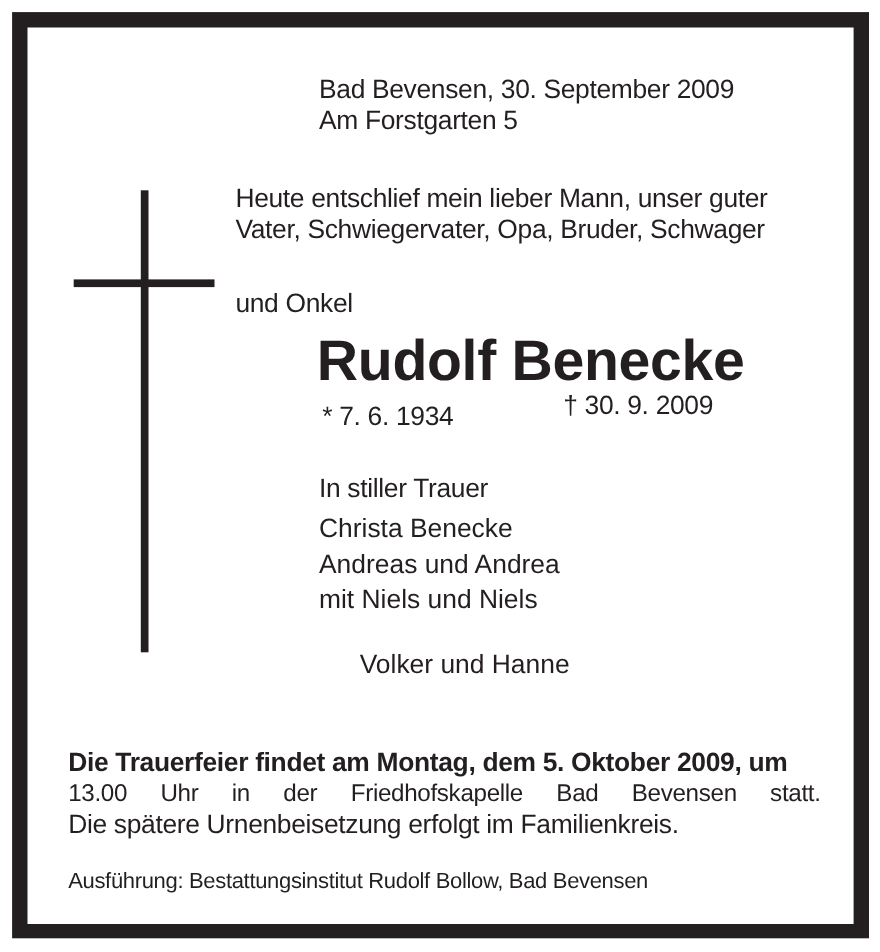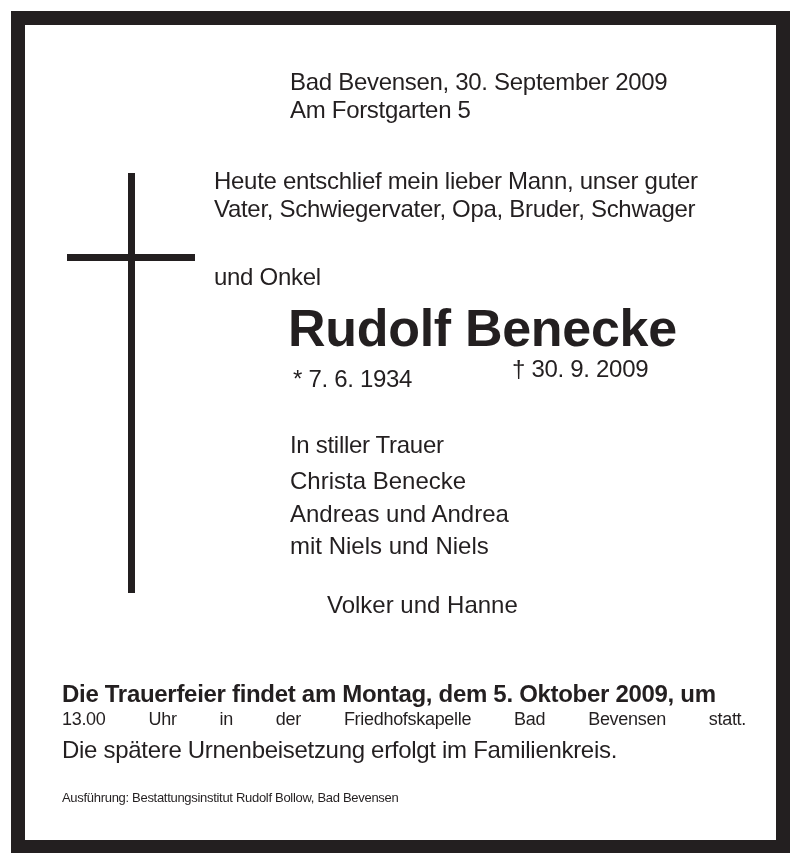"13.00 Uhr in der Friedhofskapelle" .just { font-size: 18px -> 22px }
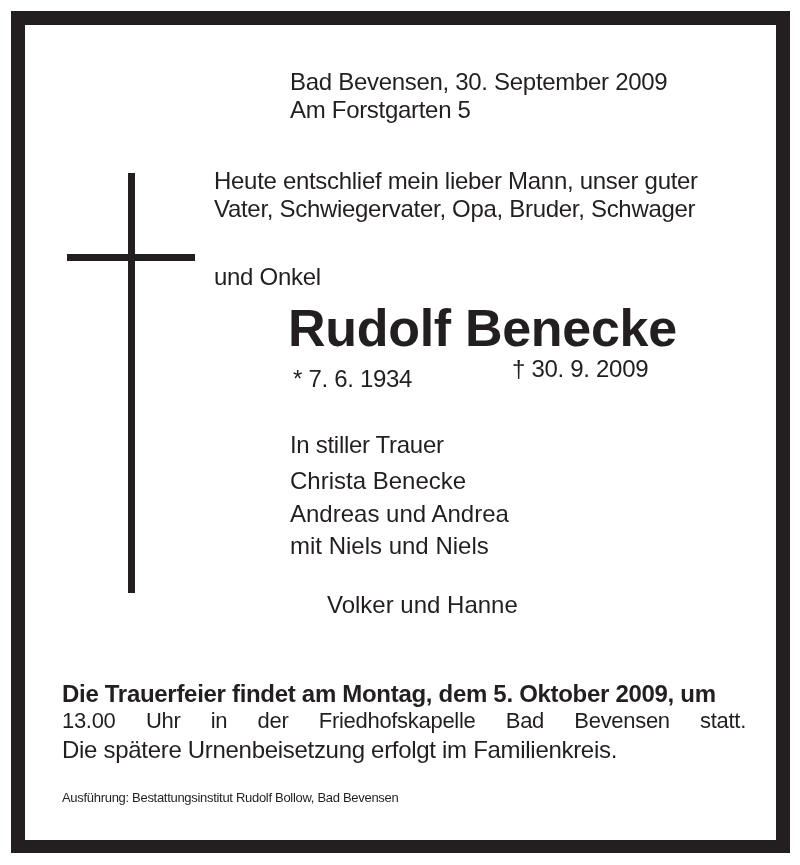"Ausführung: Bestattungsinstitut Rudolf" .small { font-size: 13px -> 20px }
